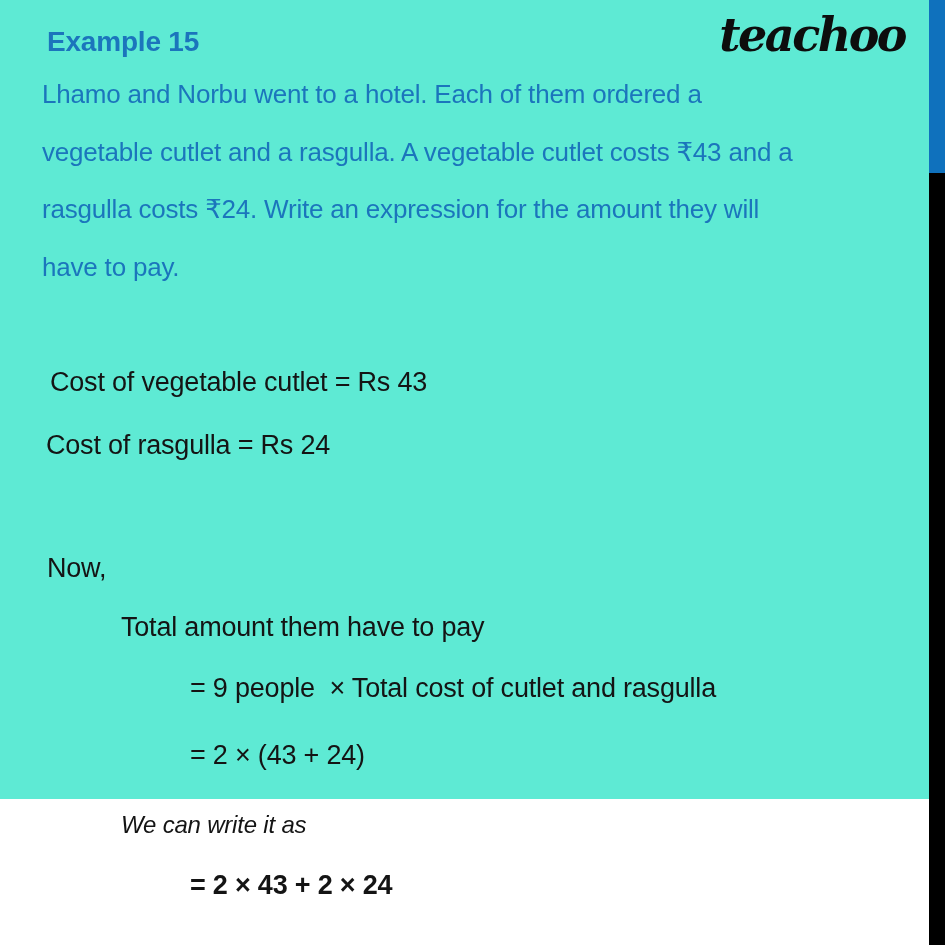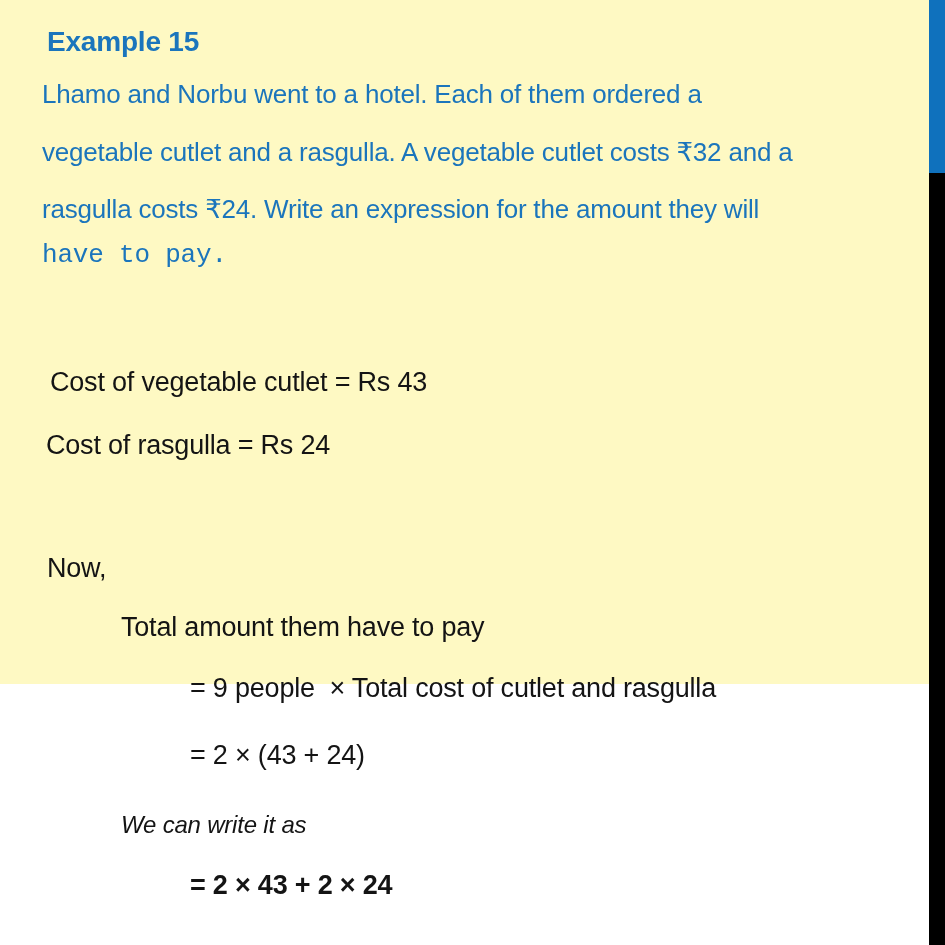"Example 15" .page { background: #fef9c3 -> #5eead4; height: 684px -> 799px }
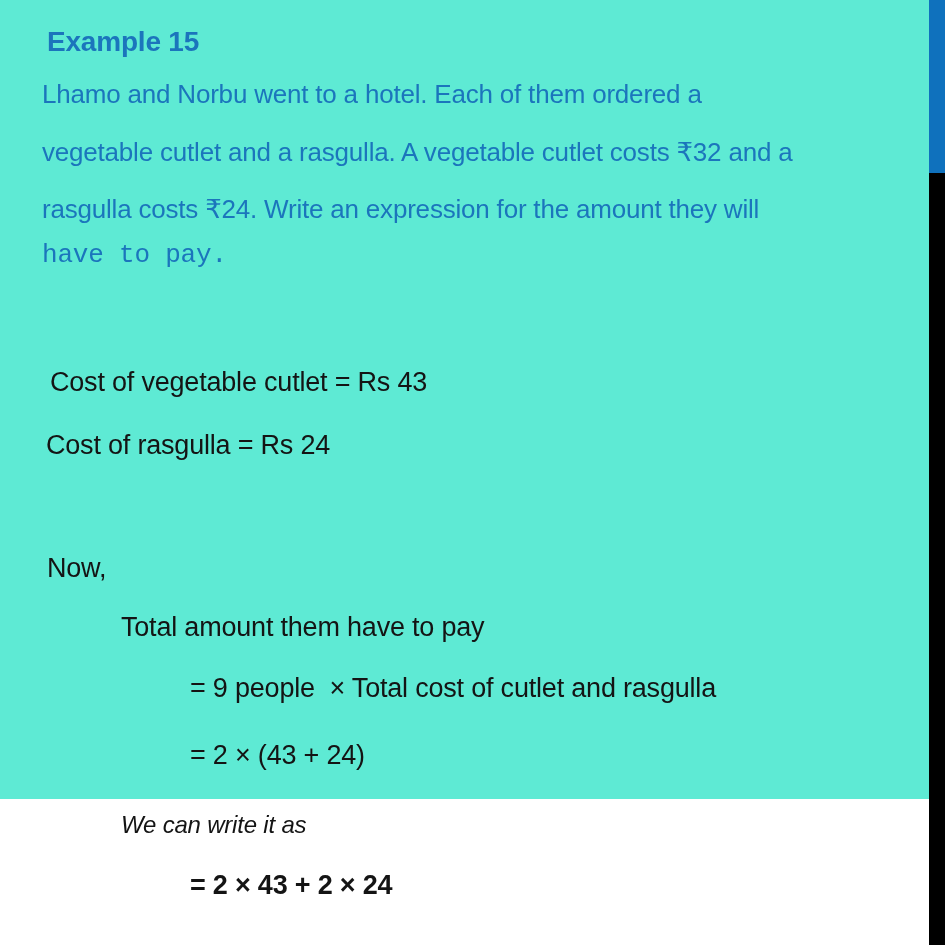"teachoo" div.logo { html: none -> <div>teachoo</div> }
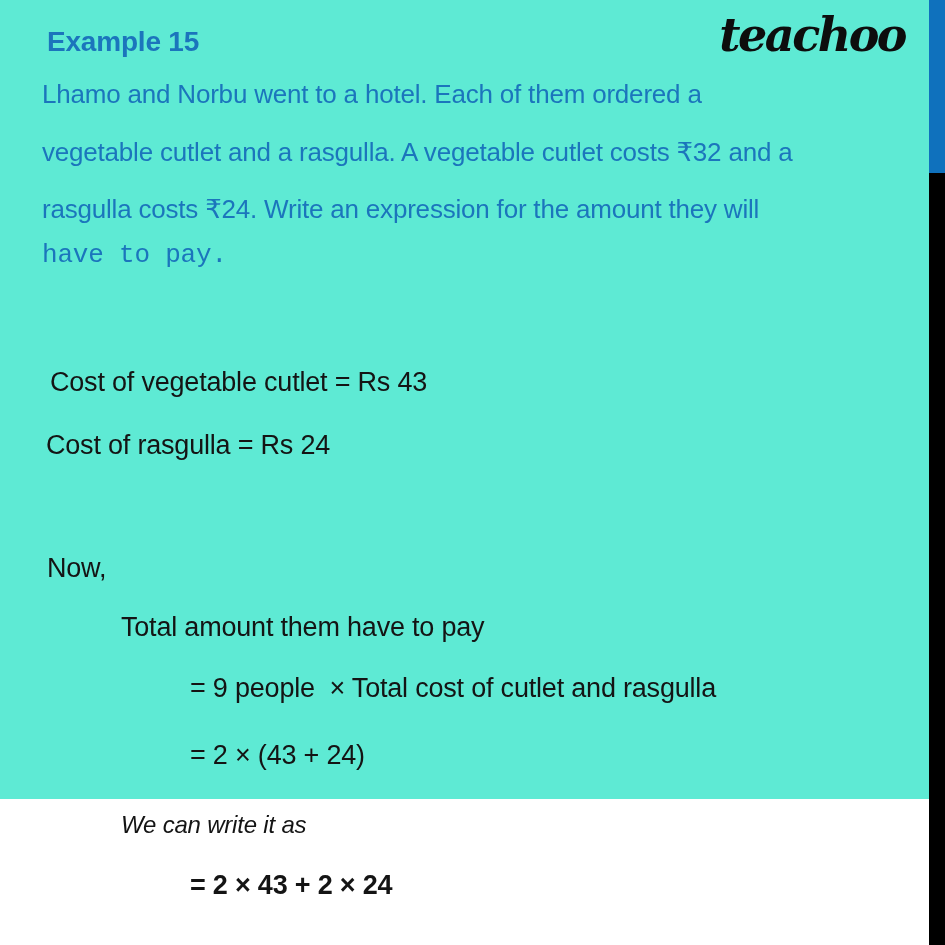"vegetable cutlet and a rasgulla." div.pline { text: 32 -> 43 }
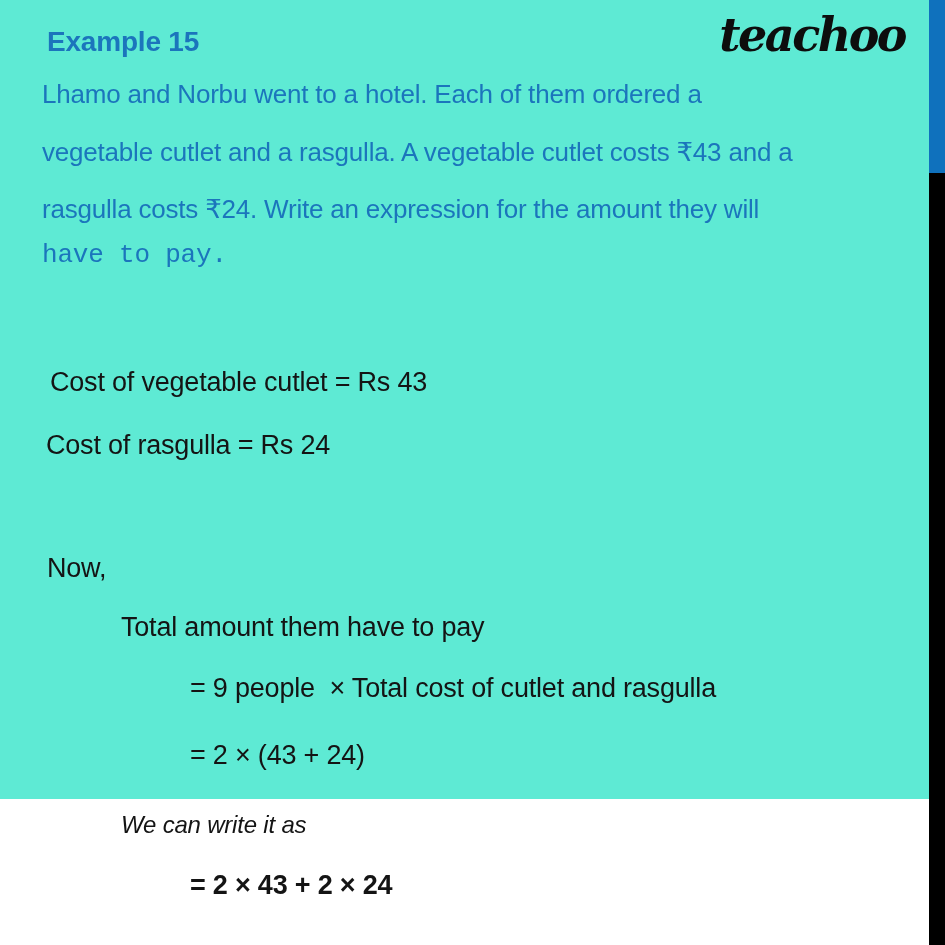"have to pay." .pline-3 { font-family: Liberation Mono, monospace -> none; top: 240px -> 252px }
